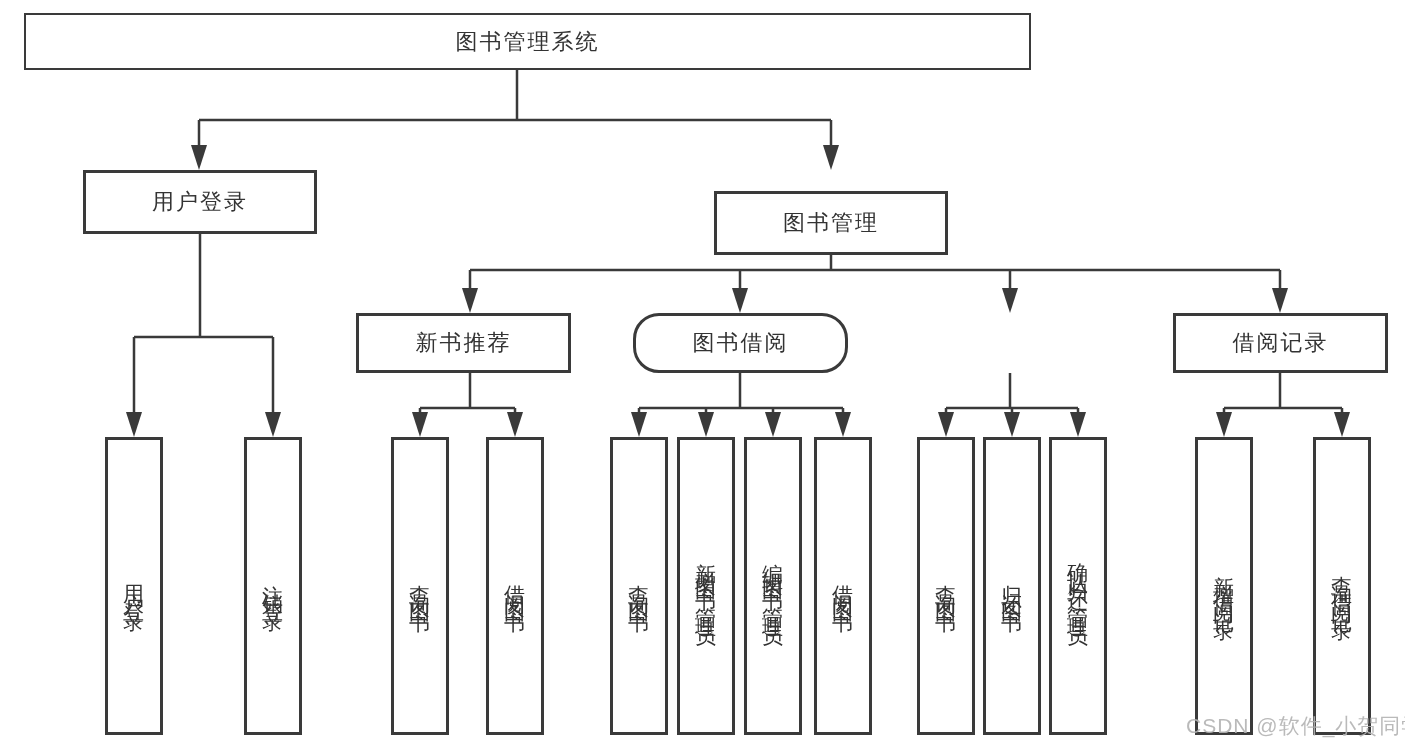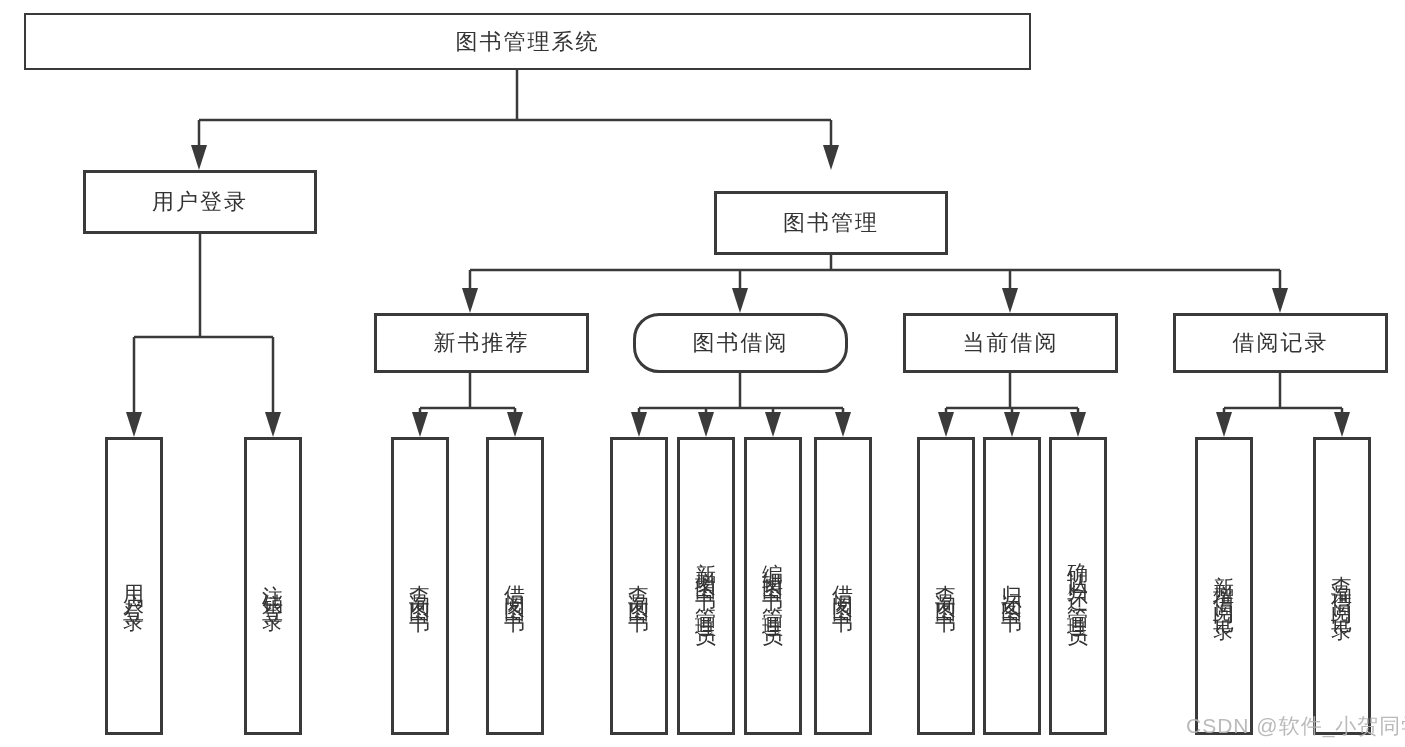"新书推荐" div.box { left: 374px -> 356px }
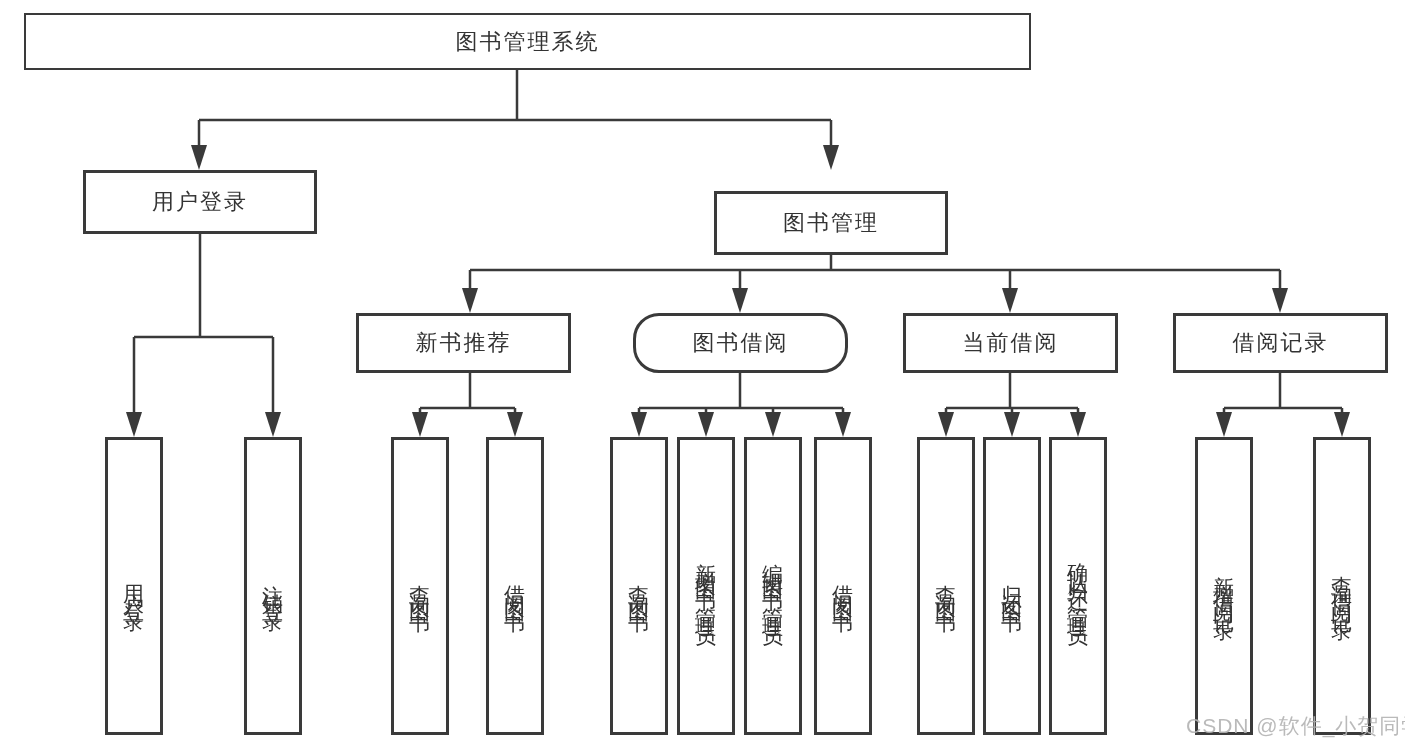"当前借阅" div.box { html: <div>当前借阅</div> -> none }
